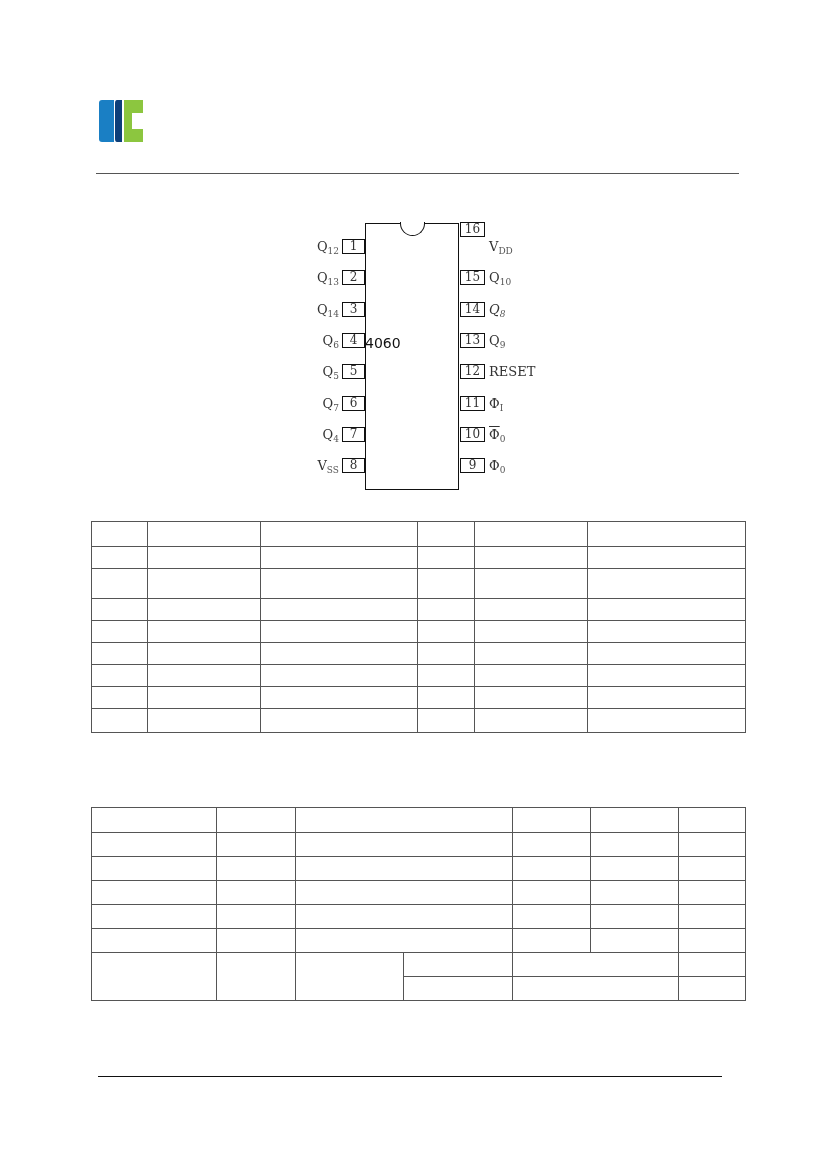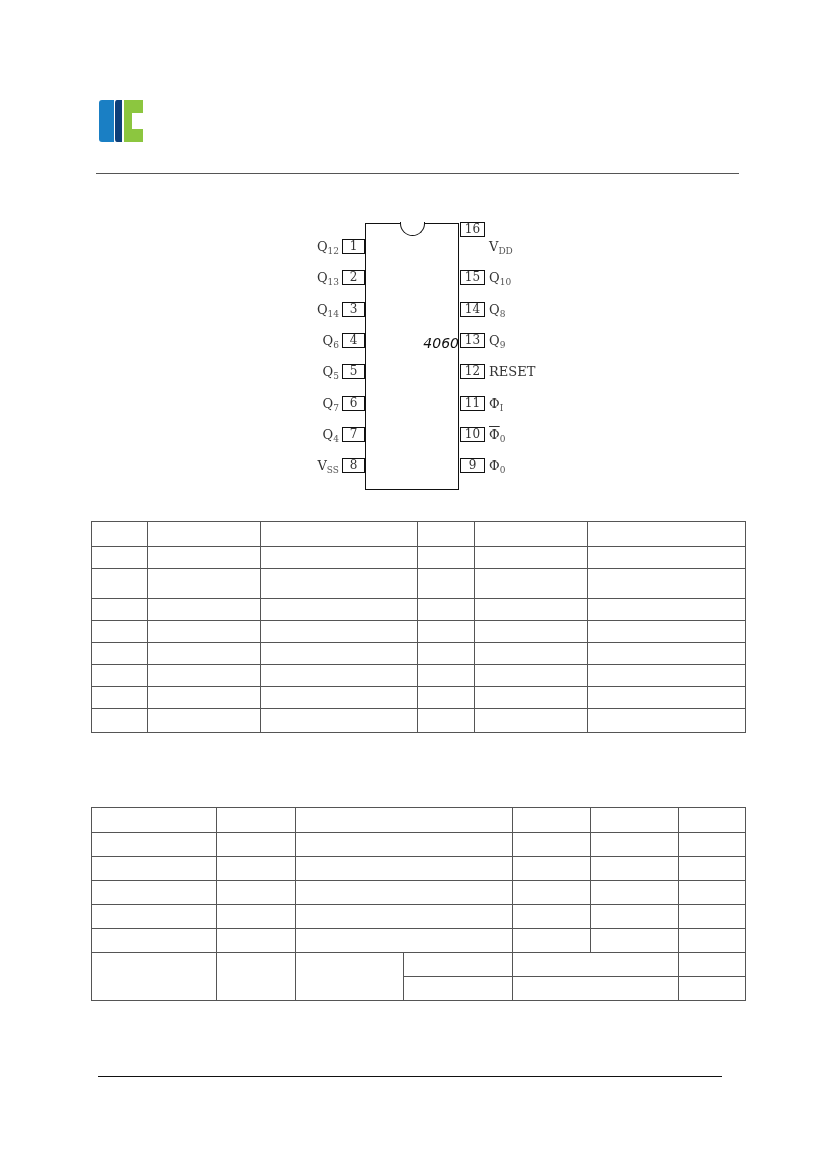"Q8" div.abs { font-style: none -> italic }
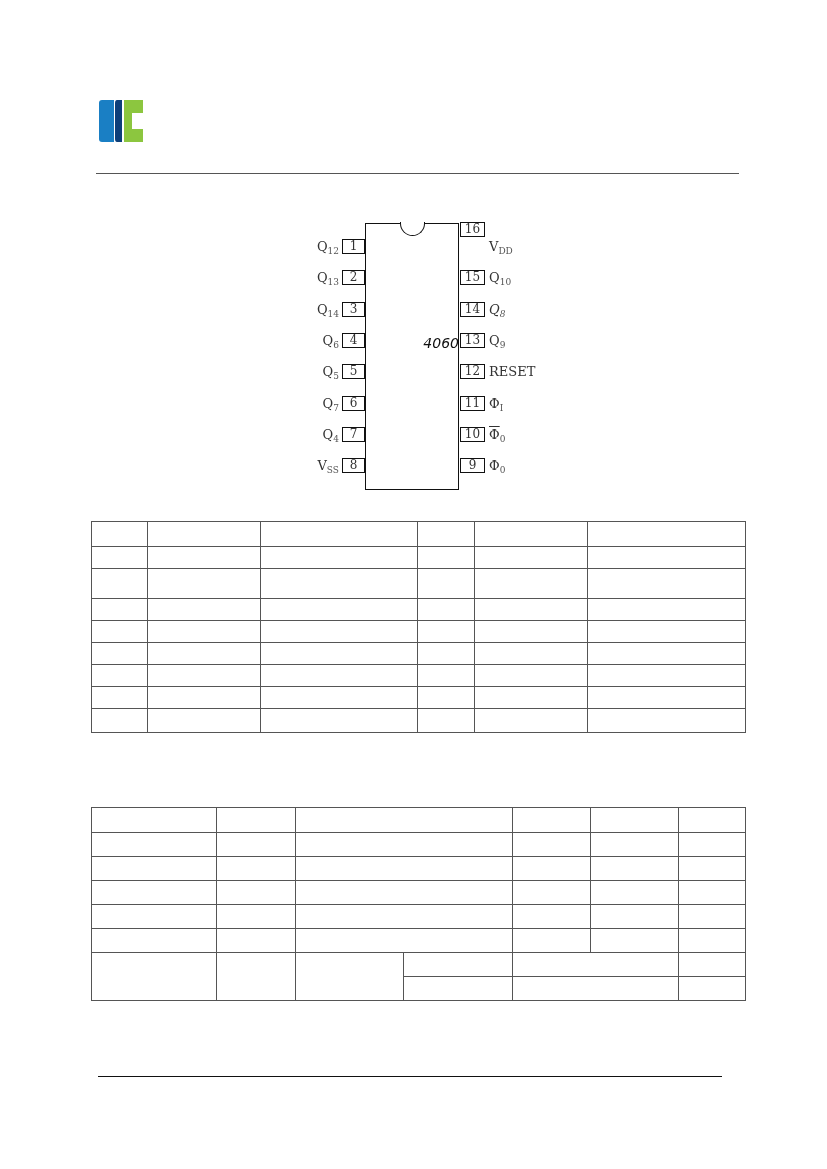"4060" .chip-label { font-style: italic -> none; text-align: right -> left }
